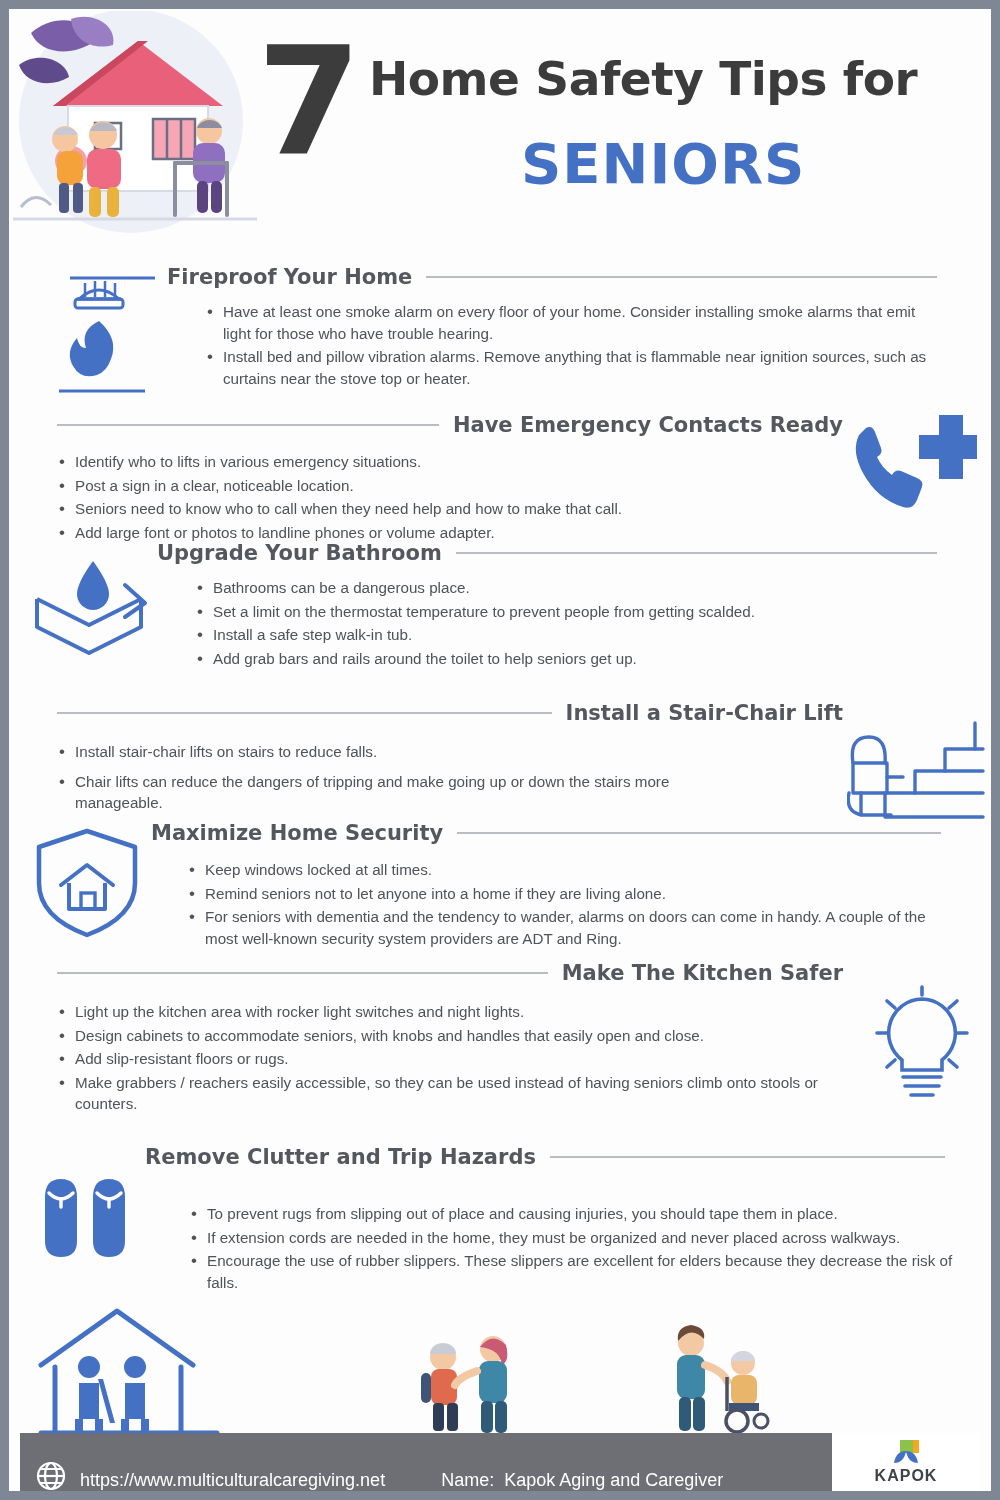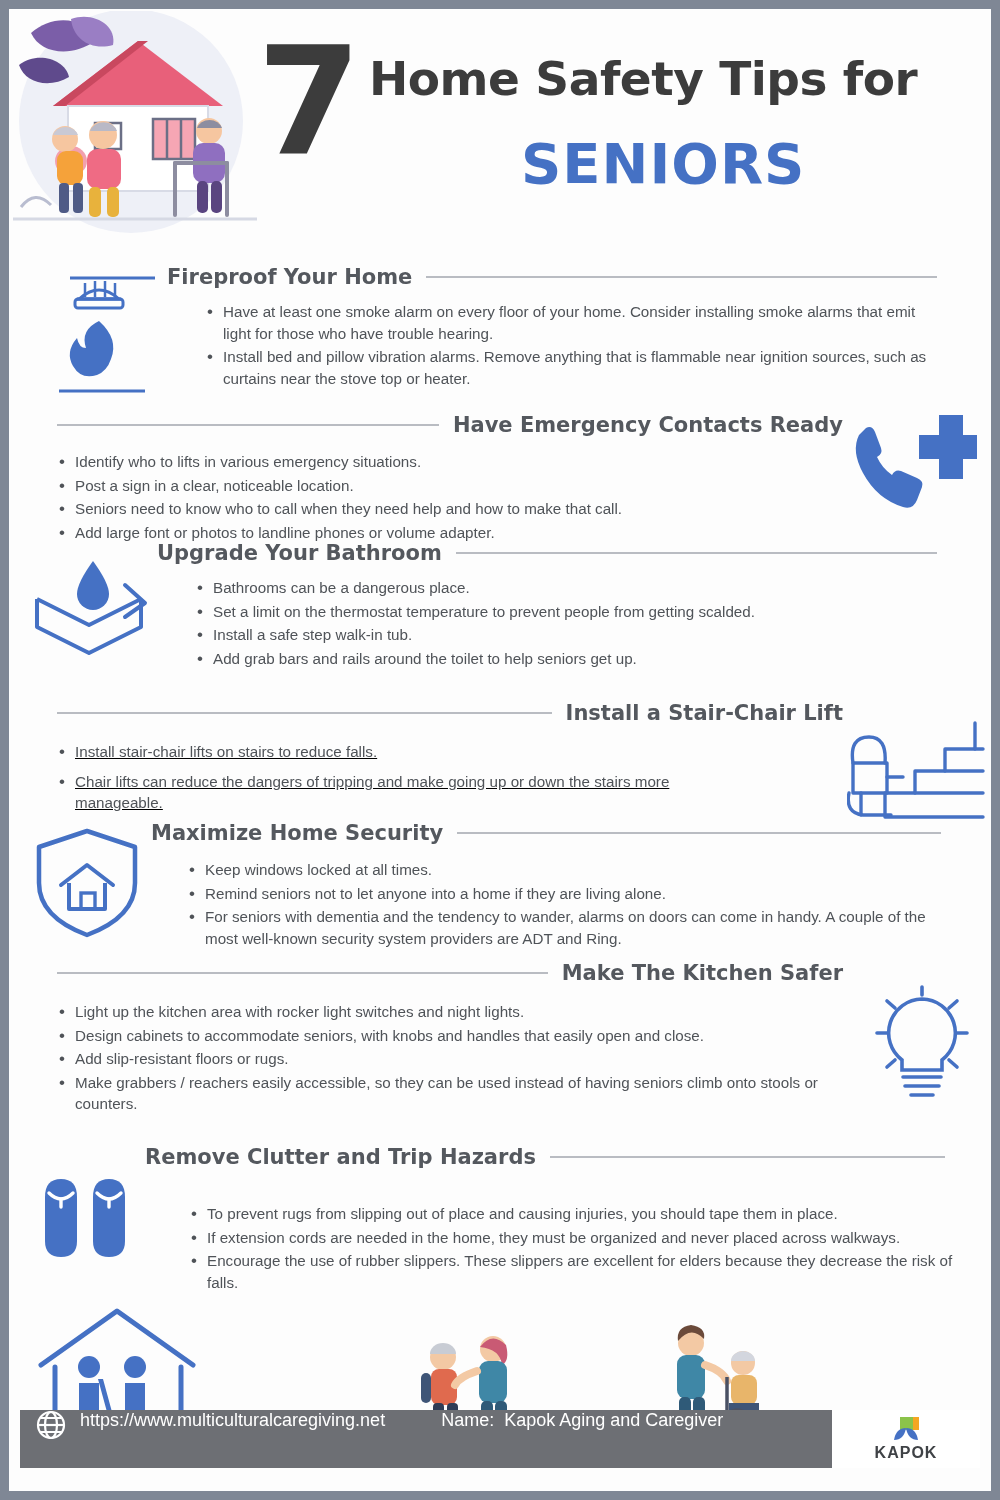"Install stair-chair lifts on stairs" ul.bullets { text-decoration: underline -> none }
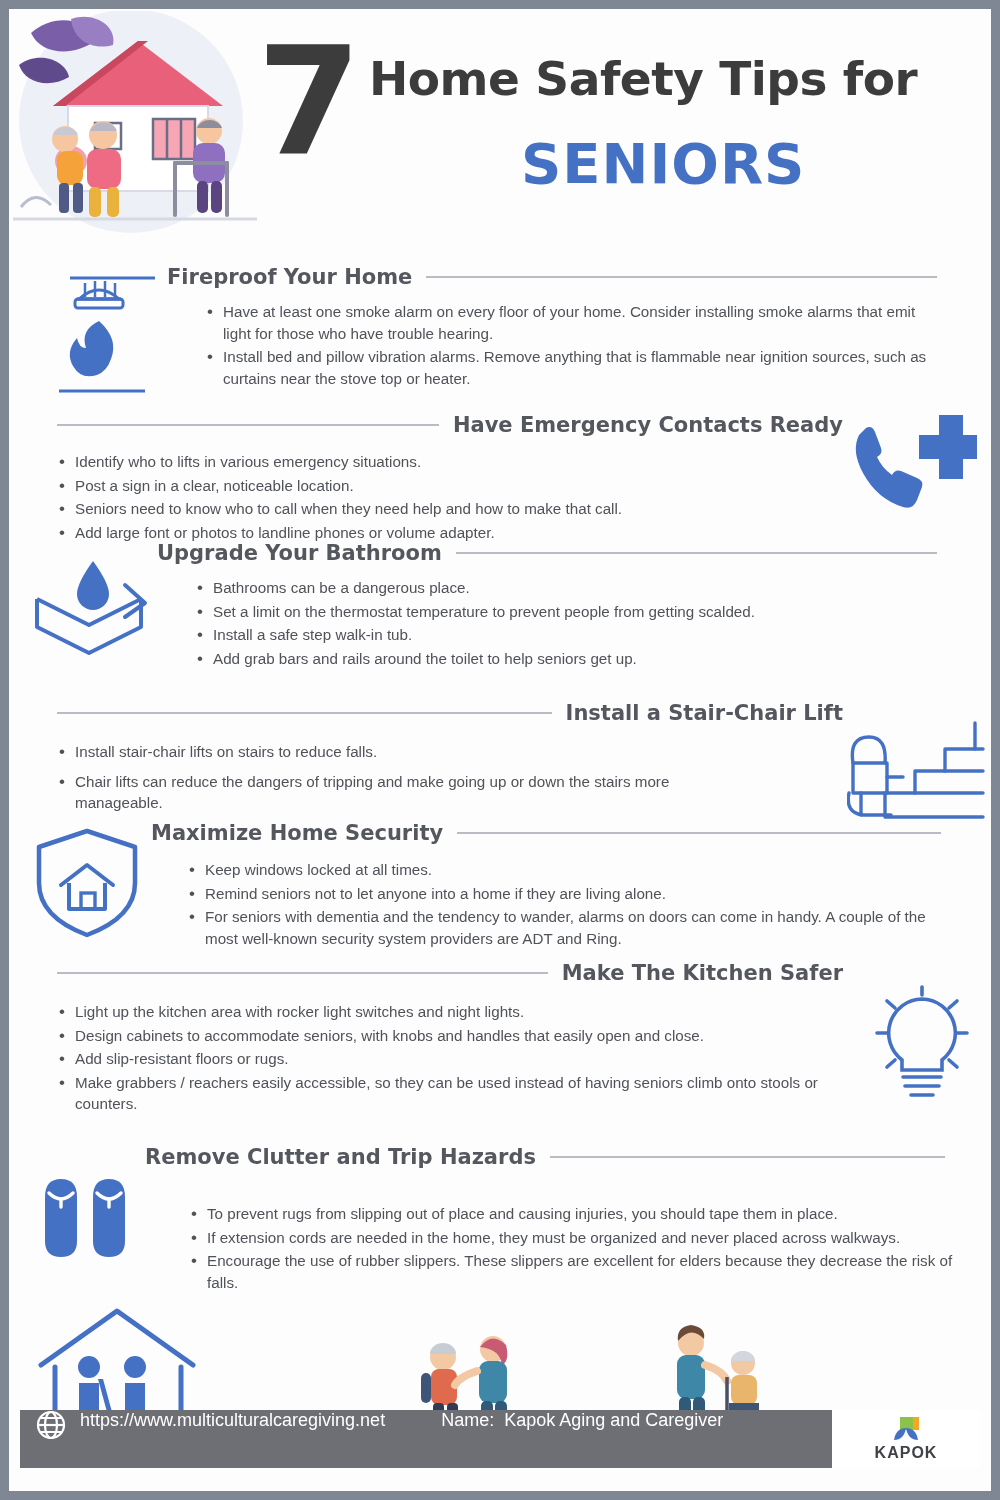"https://www.multiculturalcaregiving.net" .footer { align-items: flex-start -> flex-end; bottom: 23px -> 0 }
